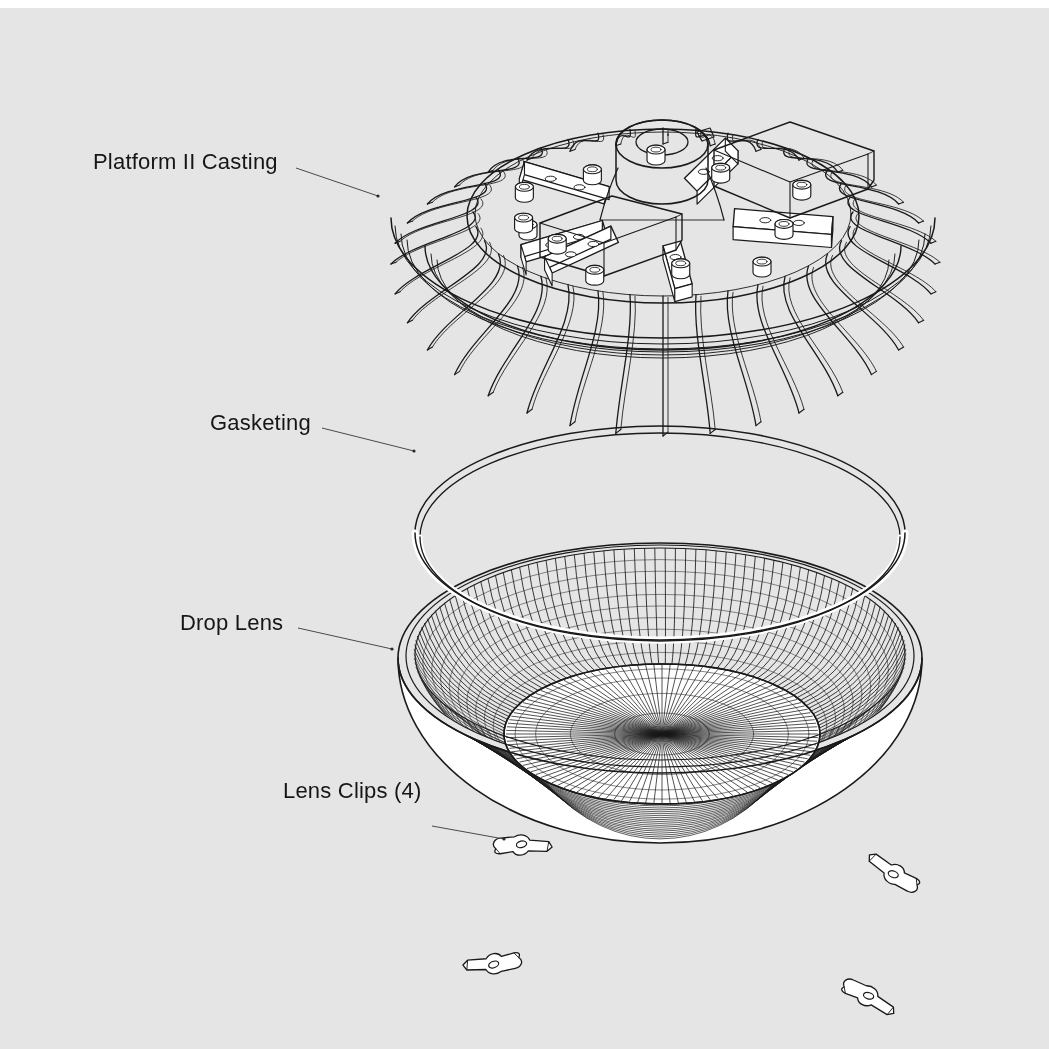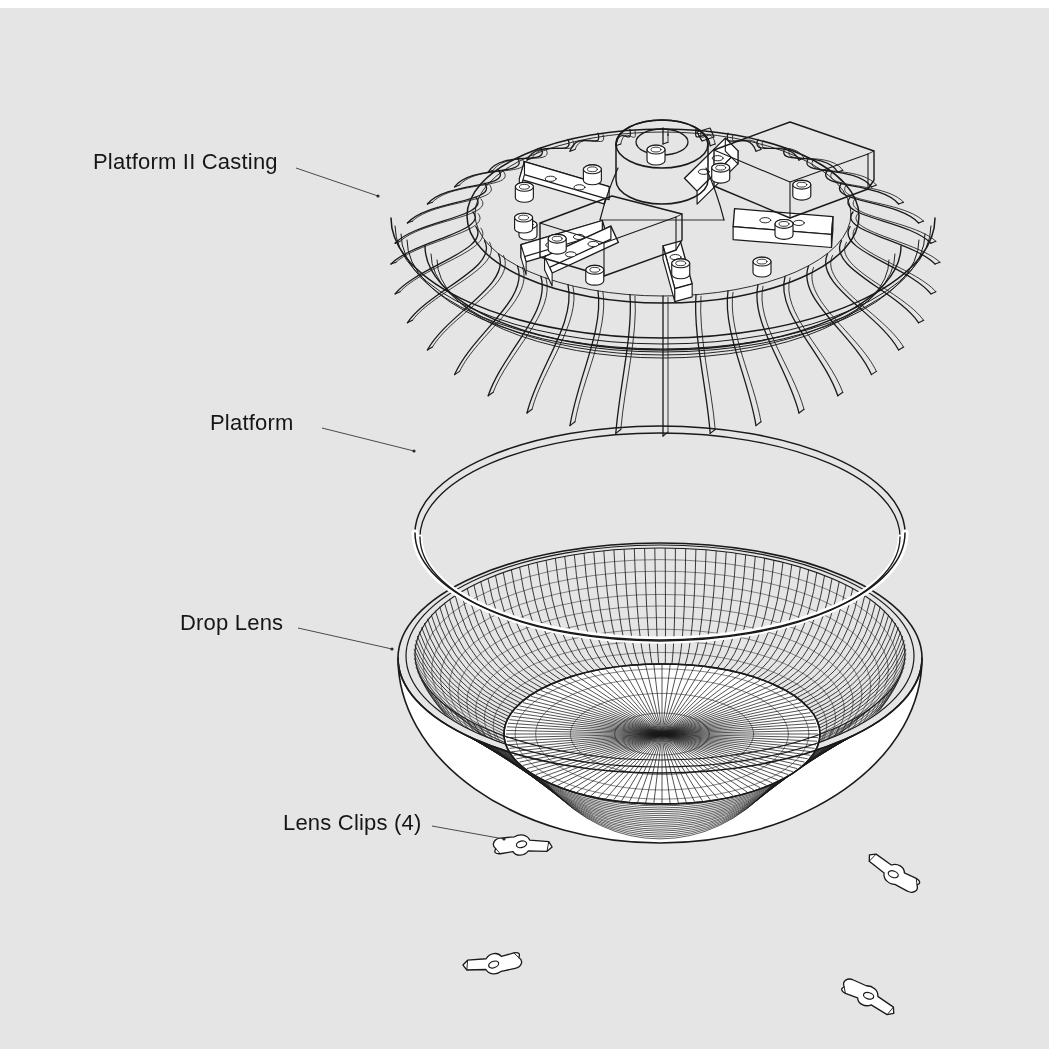"Platform" div.callout-label { text: Platform -> Gasketing }
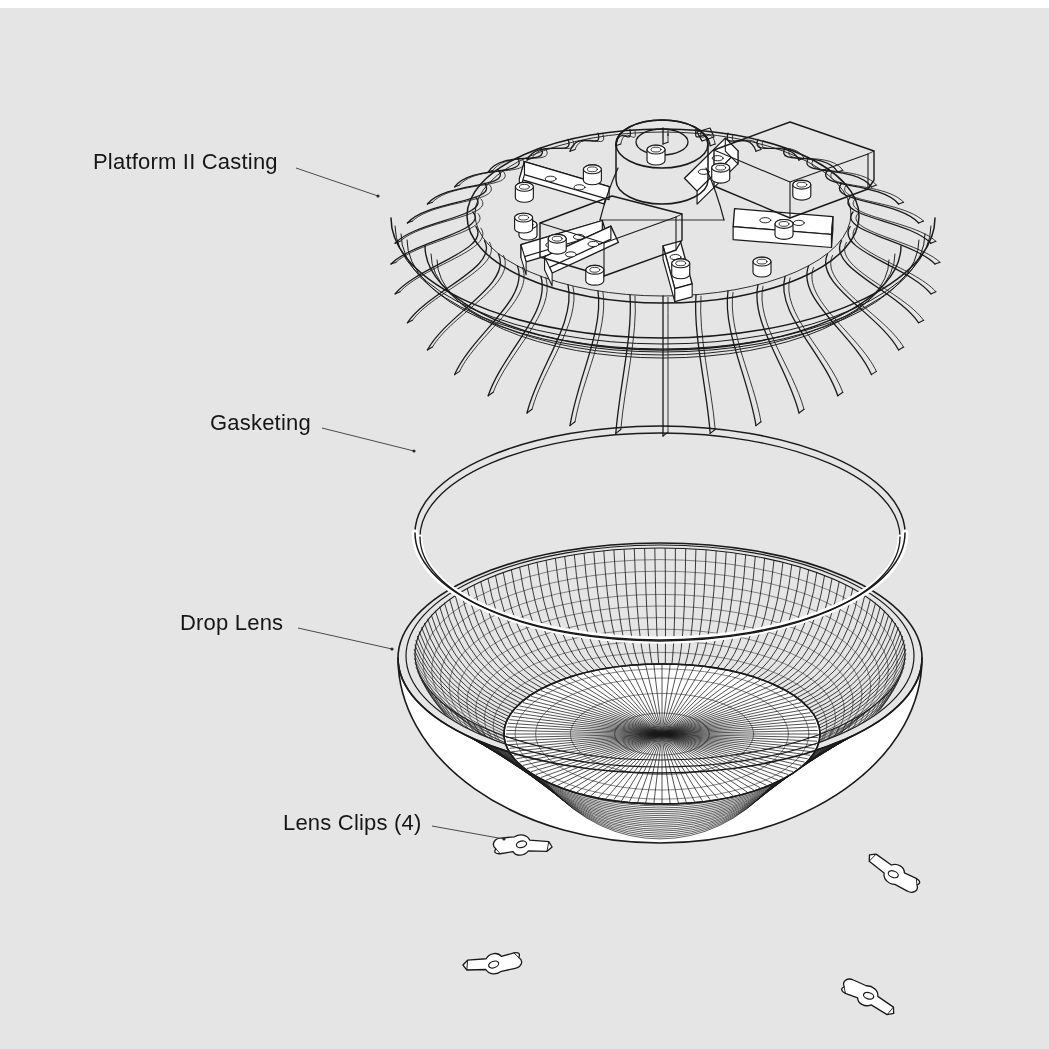"Lens Clips (4)" #lbl-clips { top: 804px -> 772px }
